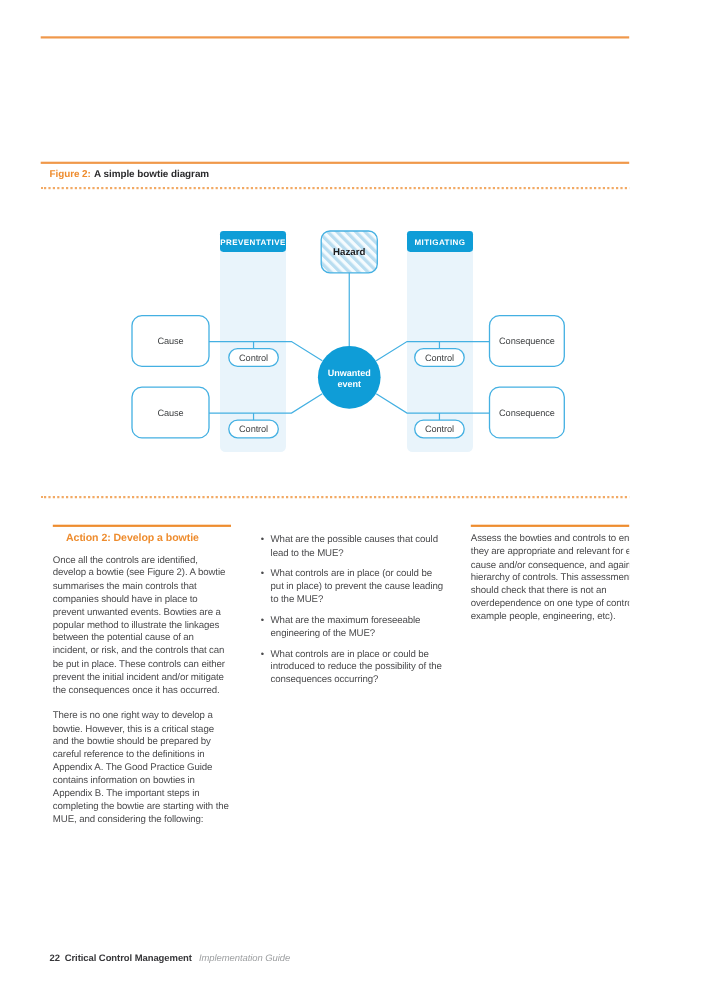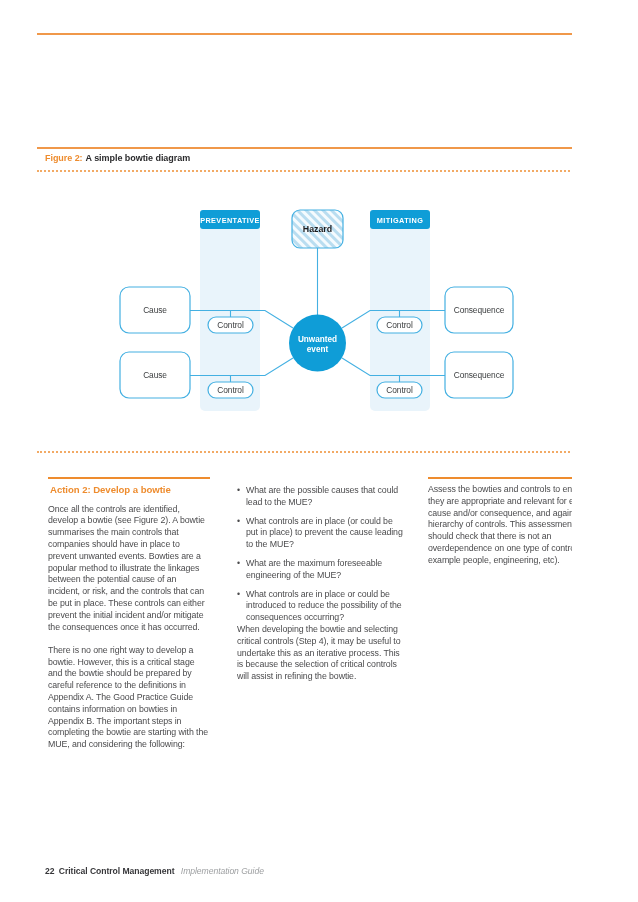"Action 2: Develop a bowtie" .action-heading { margin: 0 0 8px 2px -> 0 0 8px 12px }
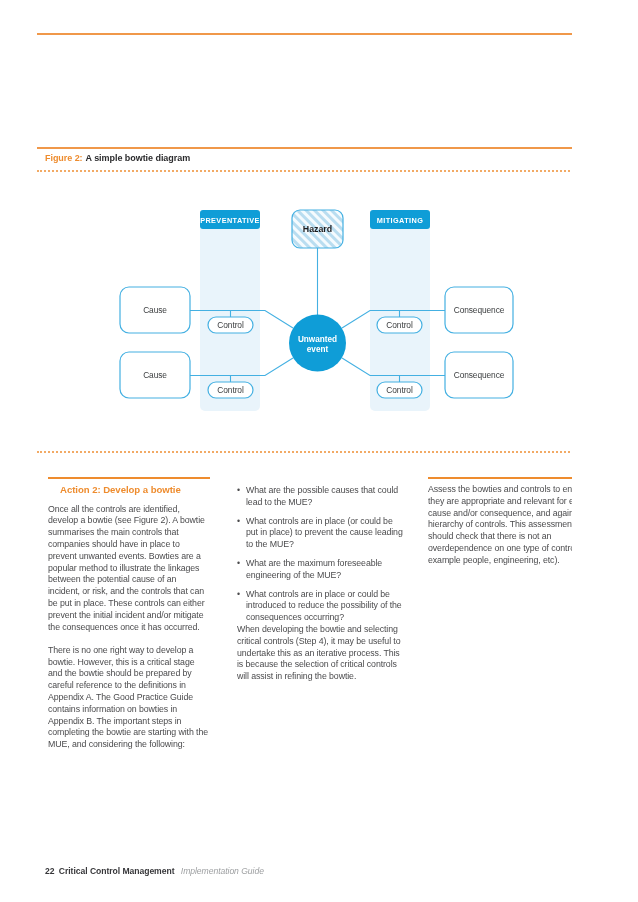"When developing the bowtie and" p.followup-para { html: <p>When developing the bowtie and selecting critical controls (Step 4), it may be useful to undertake this as an iterative process. This is because the selection of critical controls will assist in refining the bowtie.</p> -> none }
